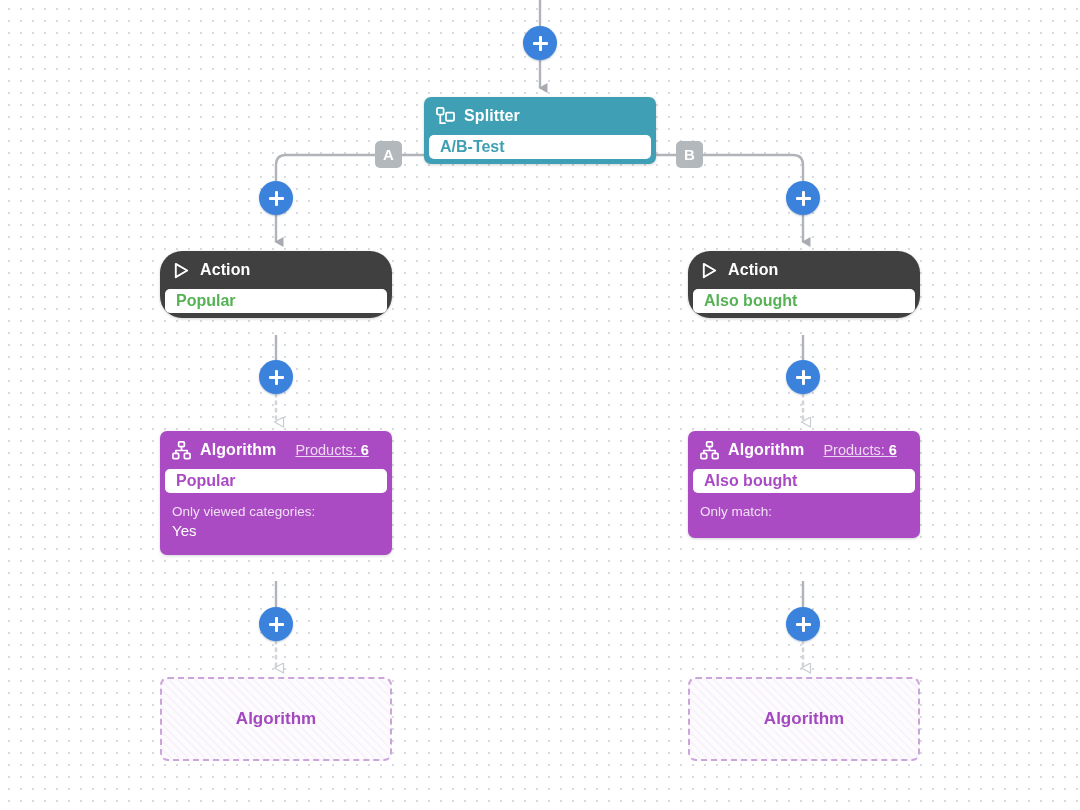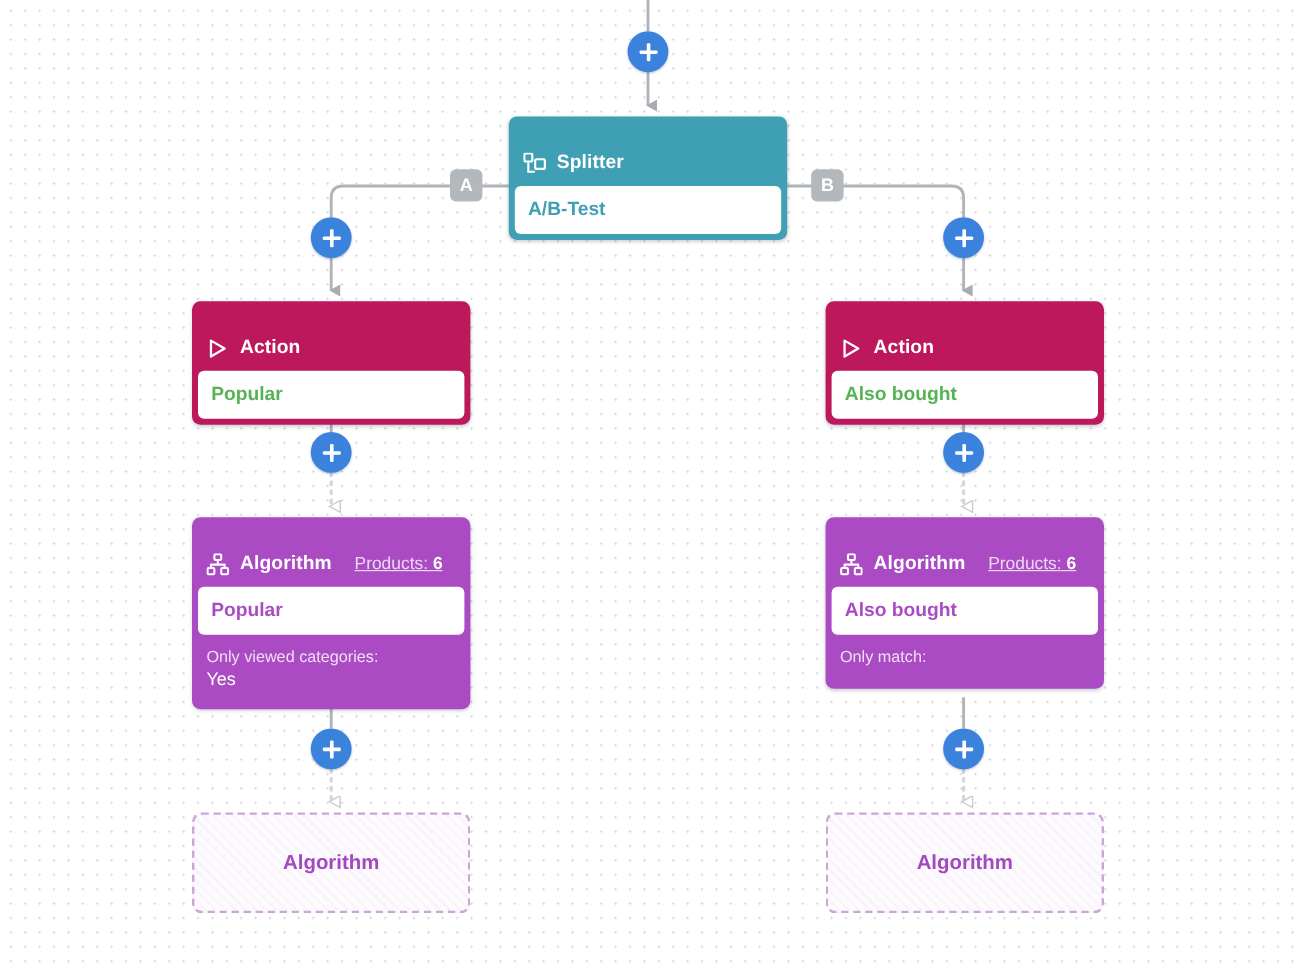"Splitter" .node-head { margin-top: 20px -> none }
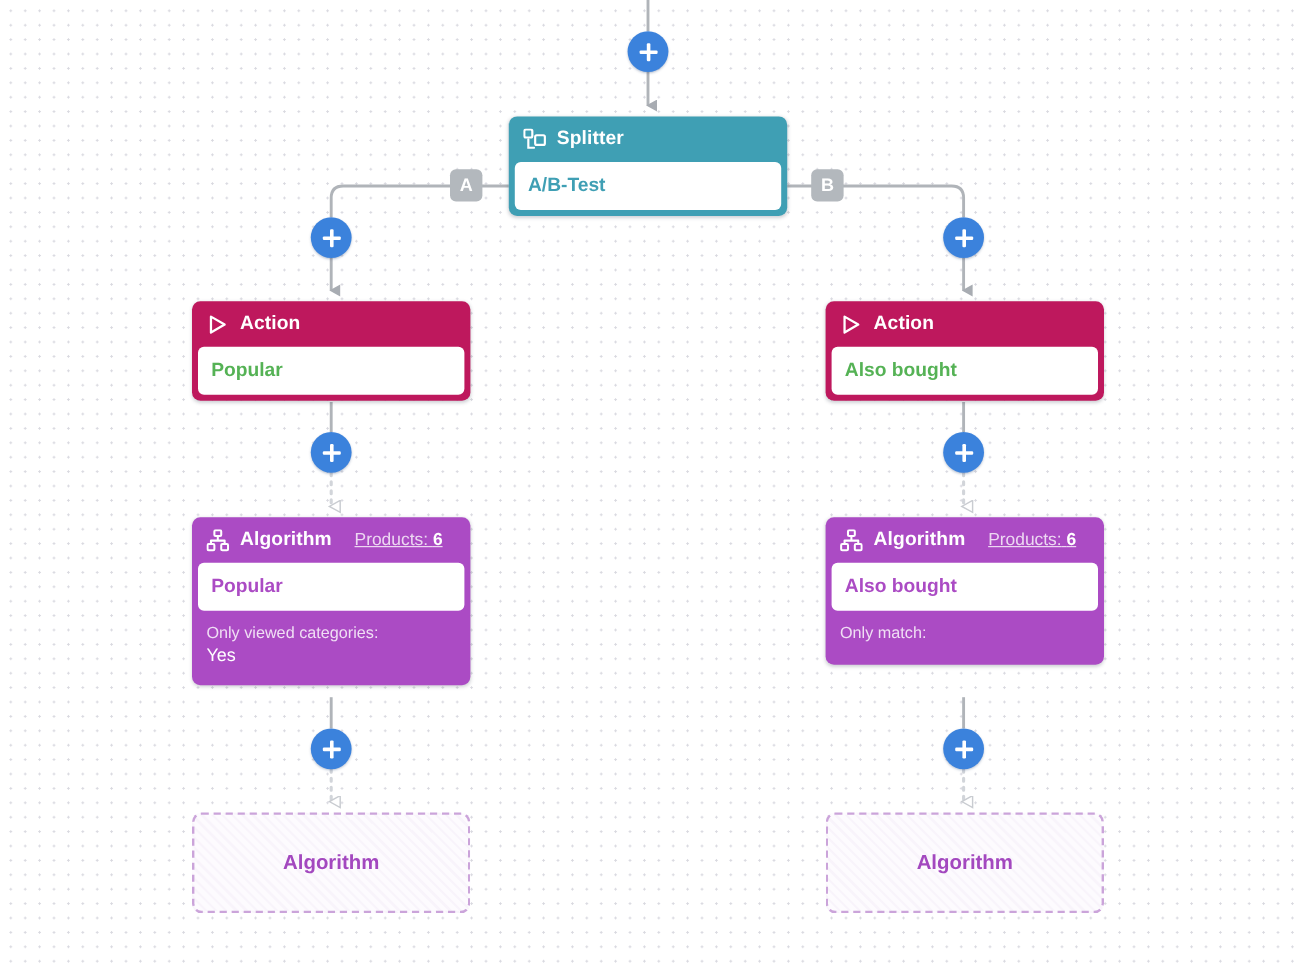"A/B-Test" .value-chip { height: 40px -> 24px }
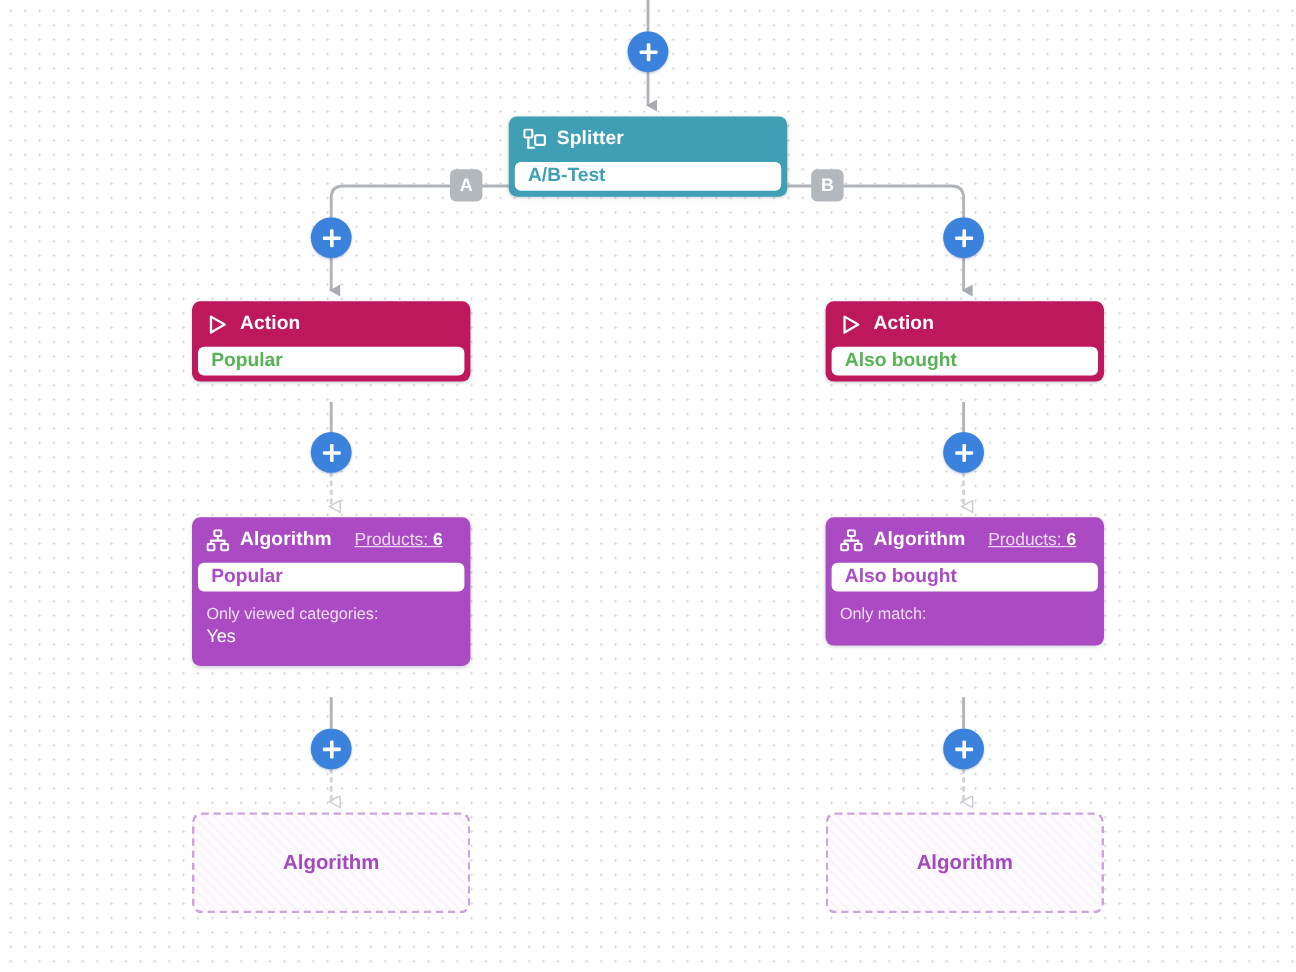"Action" .action { background: #be185d -> #404040; border-radius: none -> 22px }
